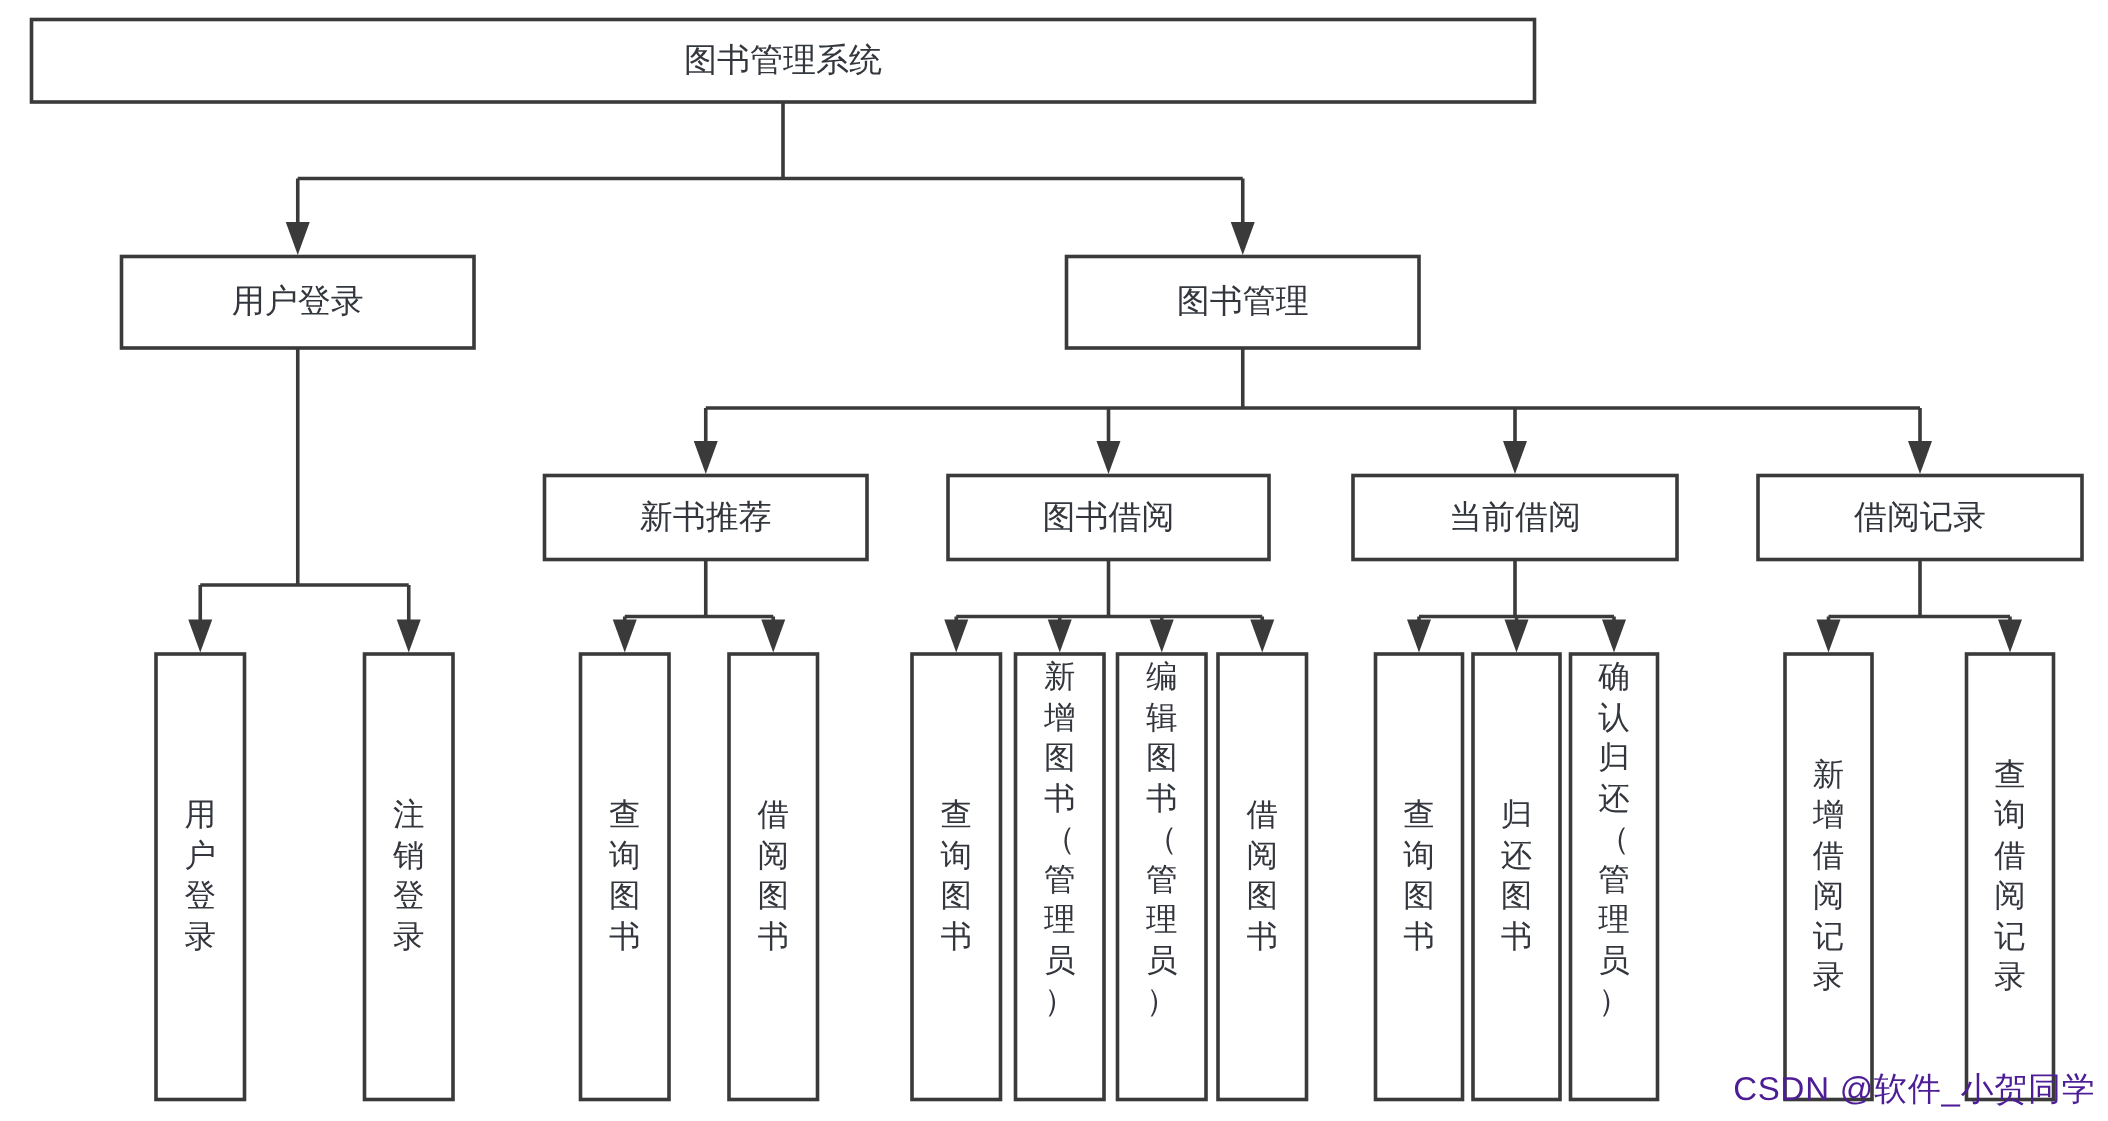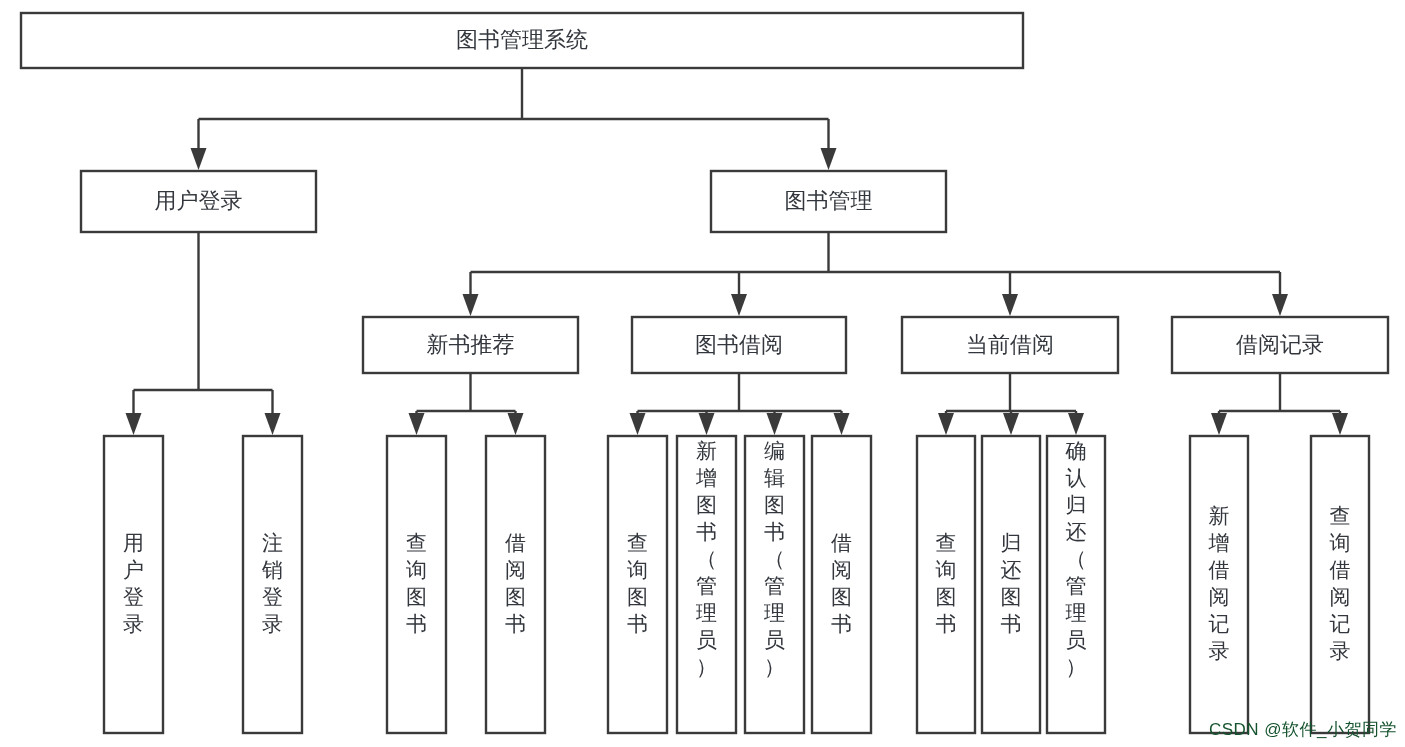"CSDN @软件_小贺同学" .watermark { color: #14532d -> #4c1d95; font-size: 17px -> 22px }
